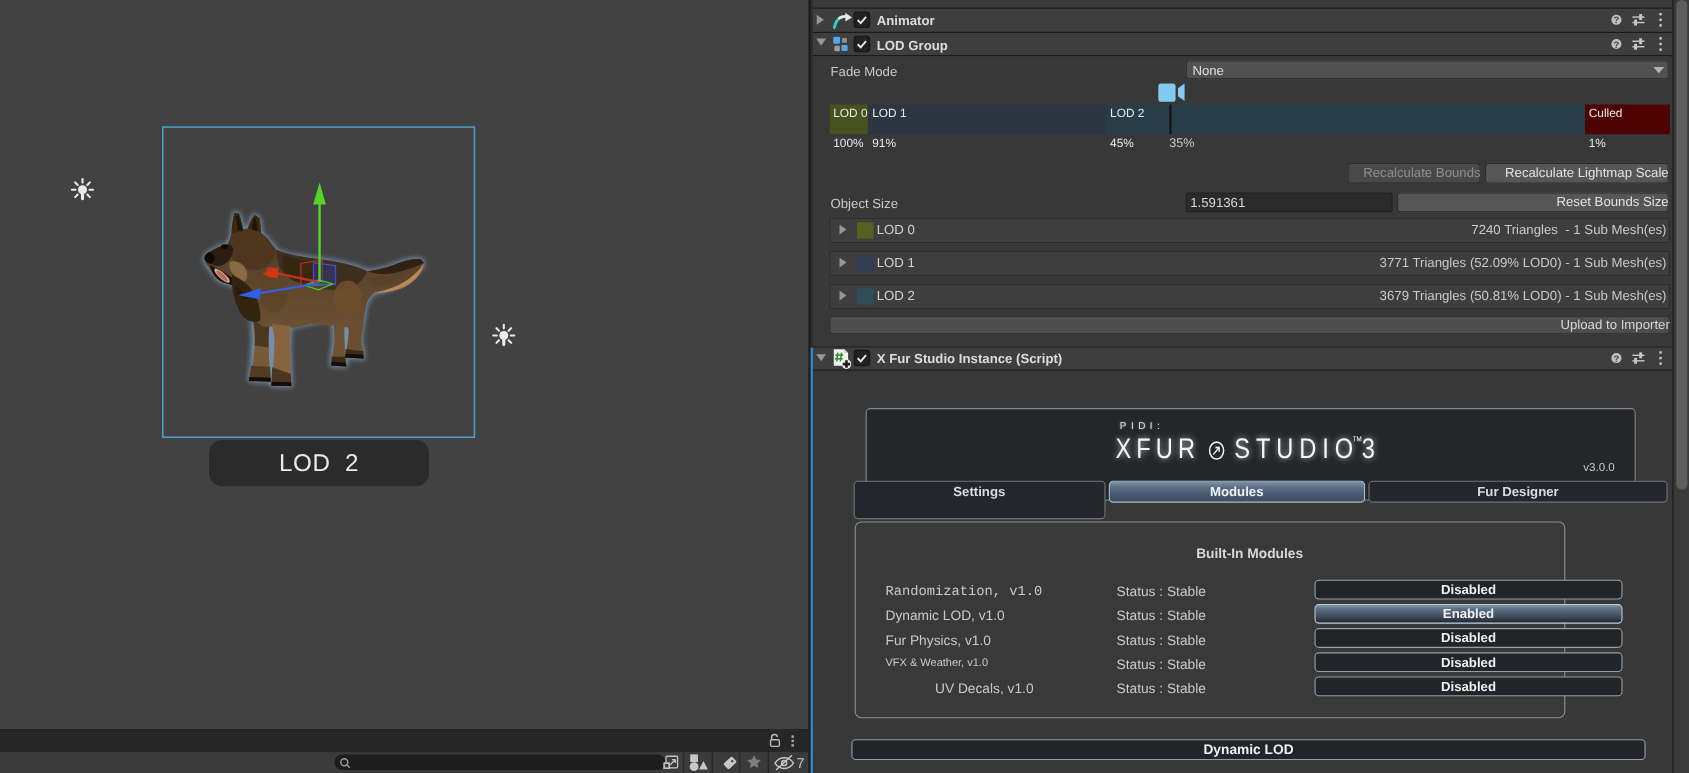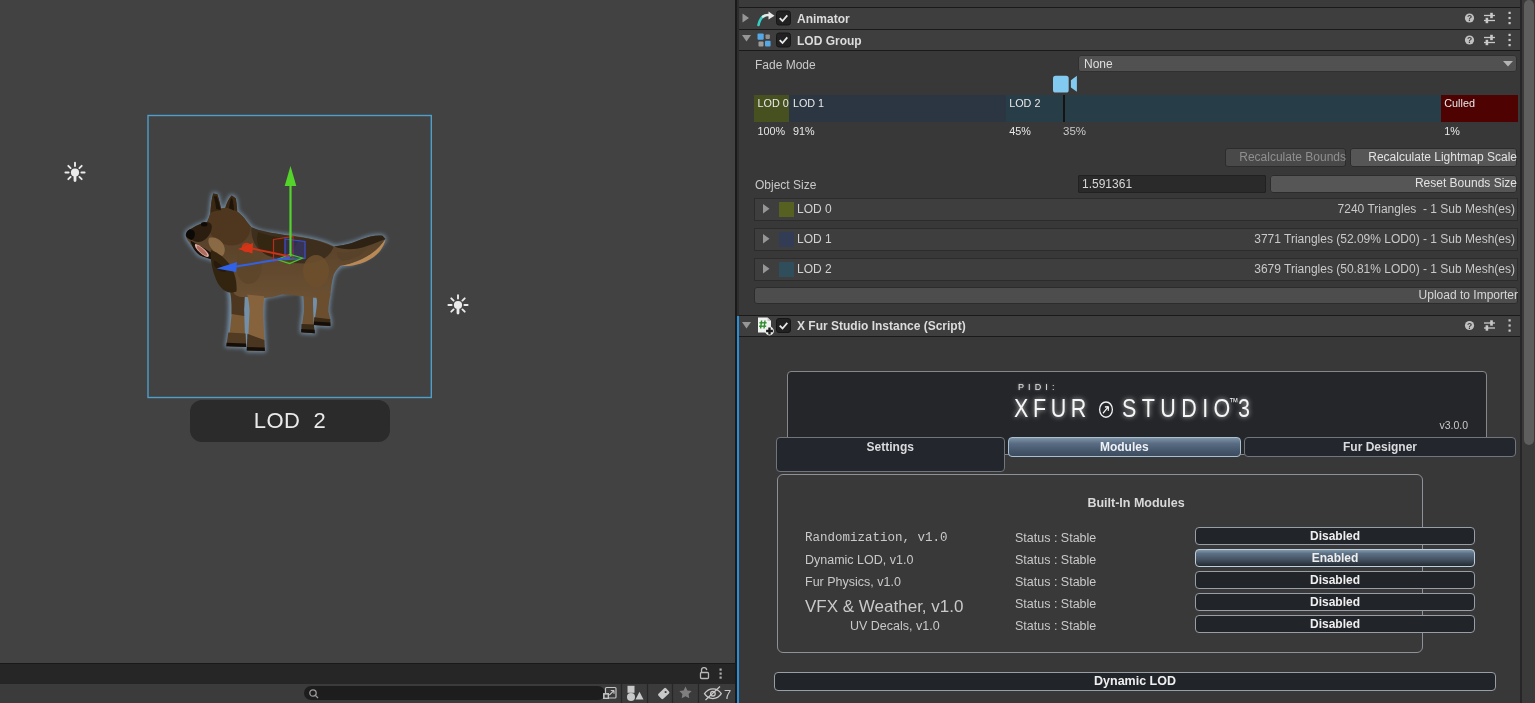"VFX & Weather, v1.0" div.txt { font-size: 17px -> 10px }
